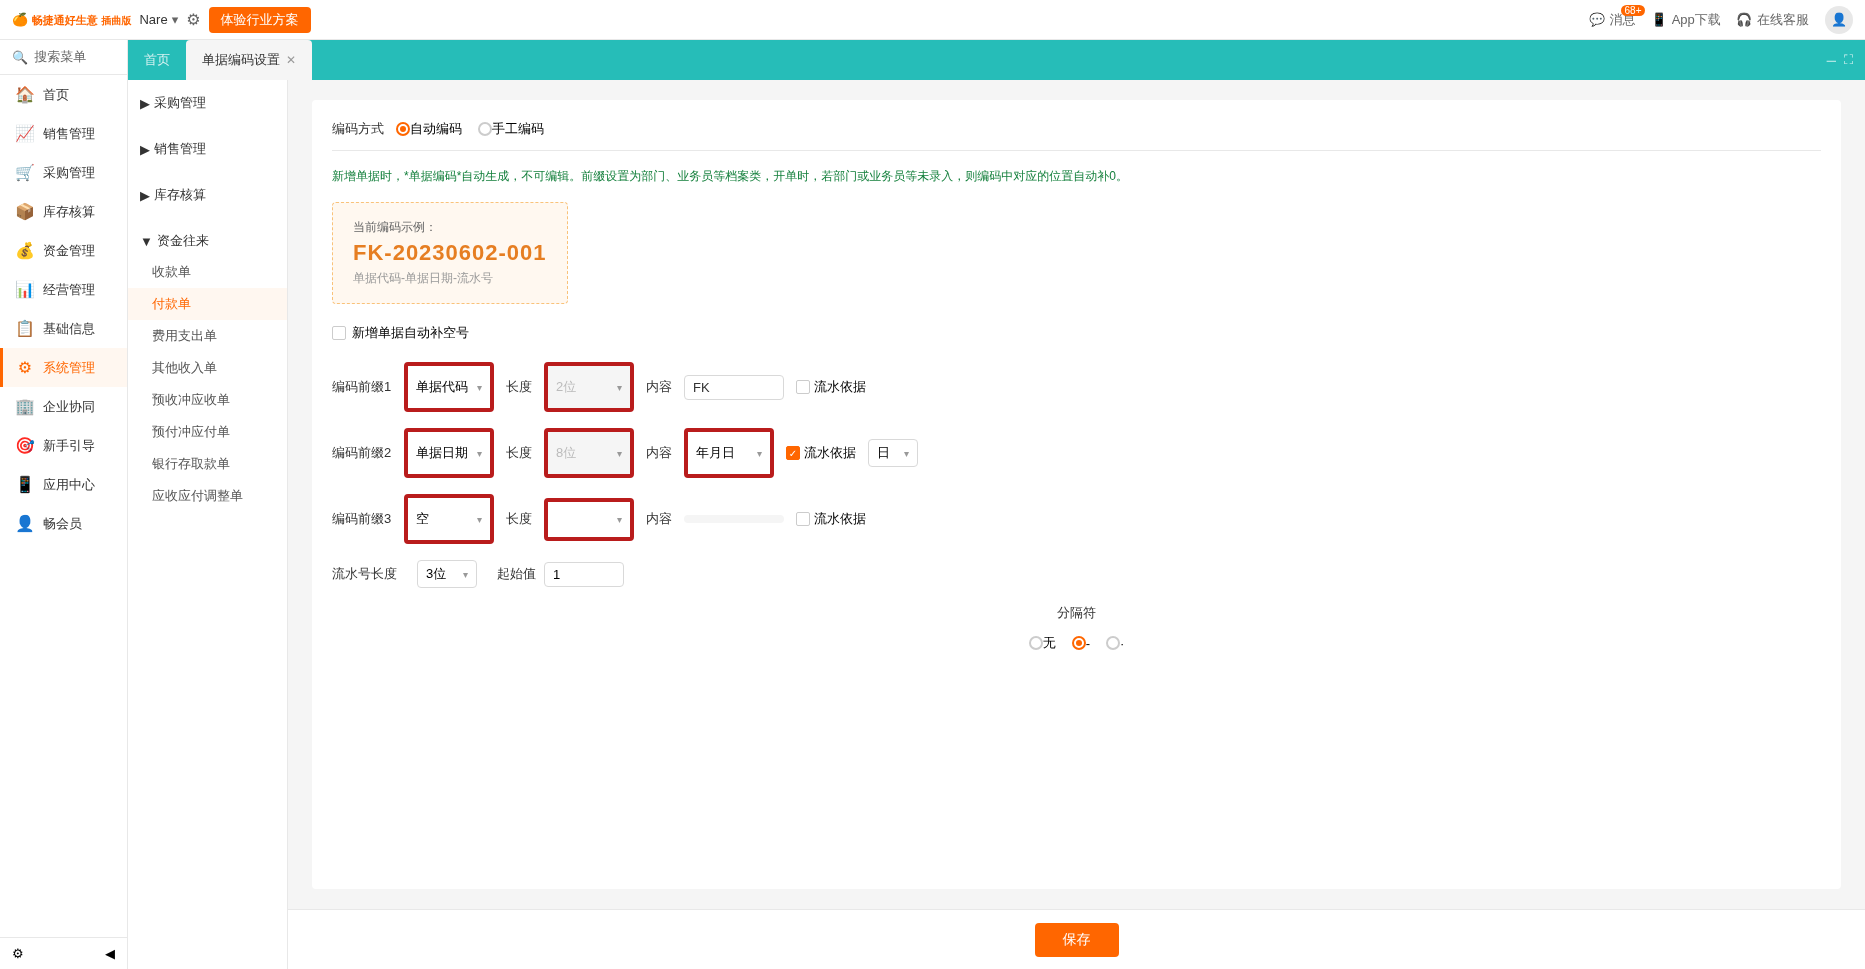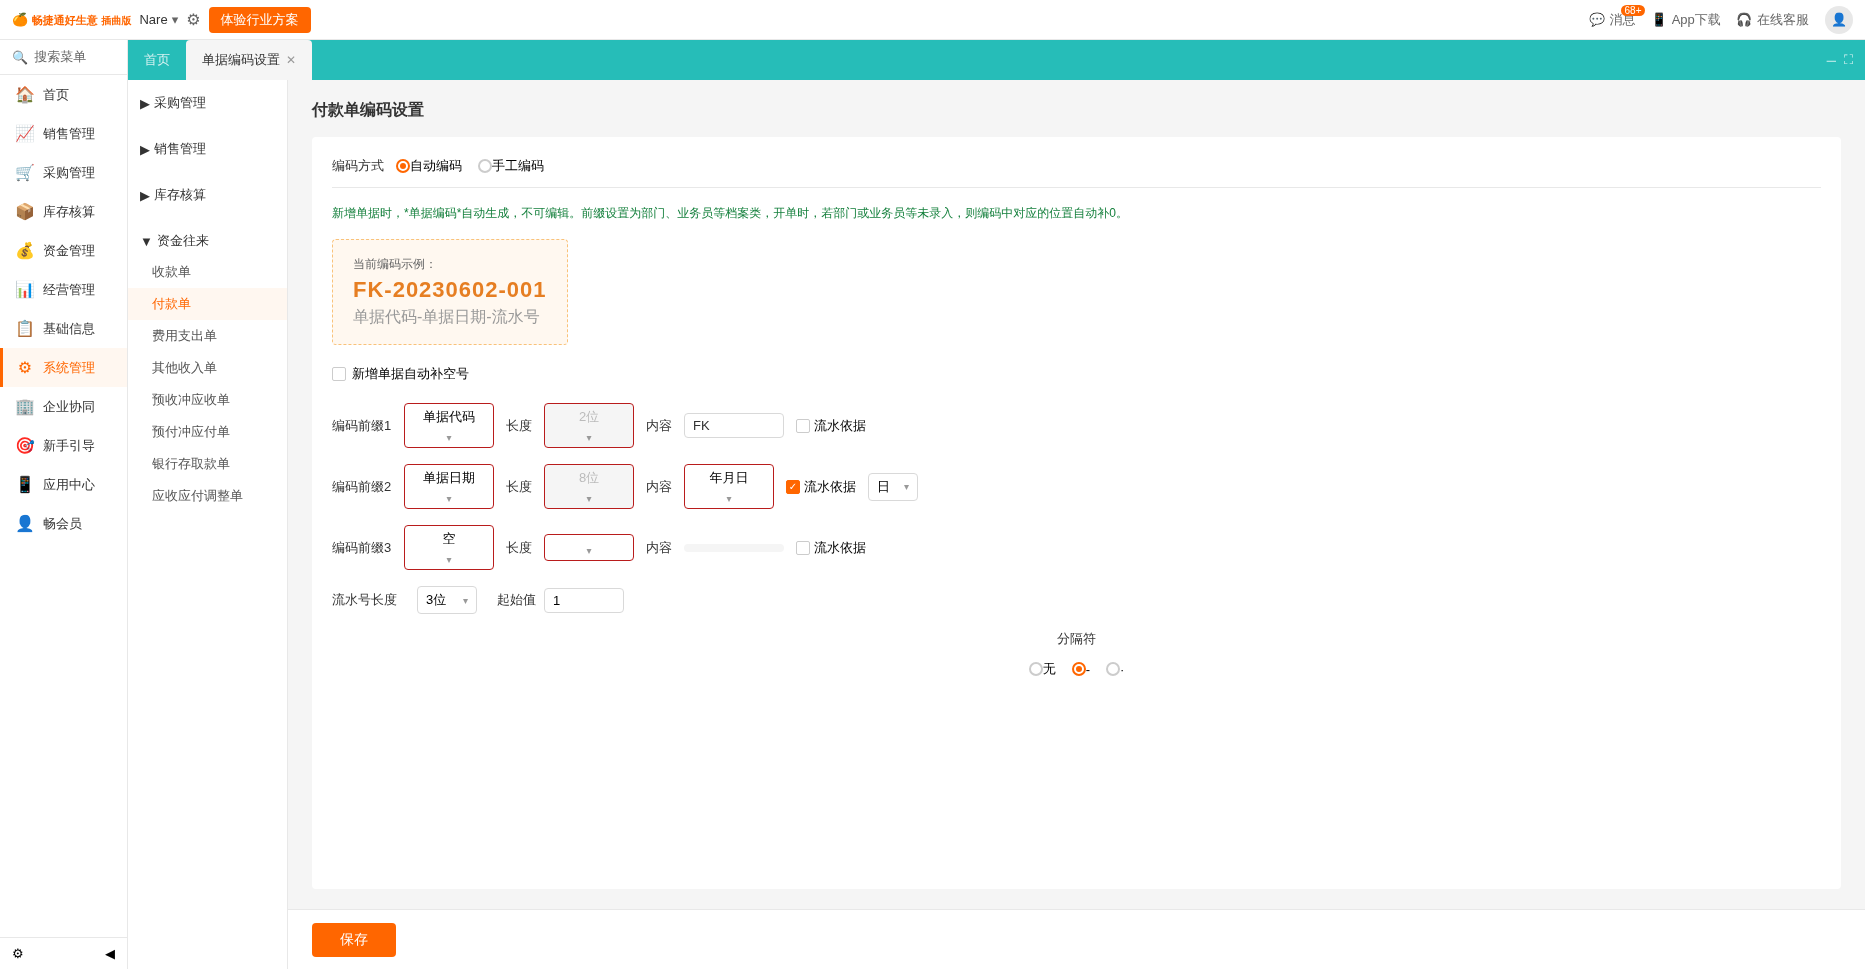"付款单编码设置" div.page-title { html: <div>付款单编码设置</div> -> none }
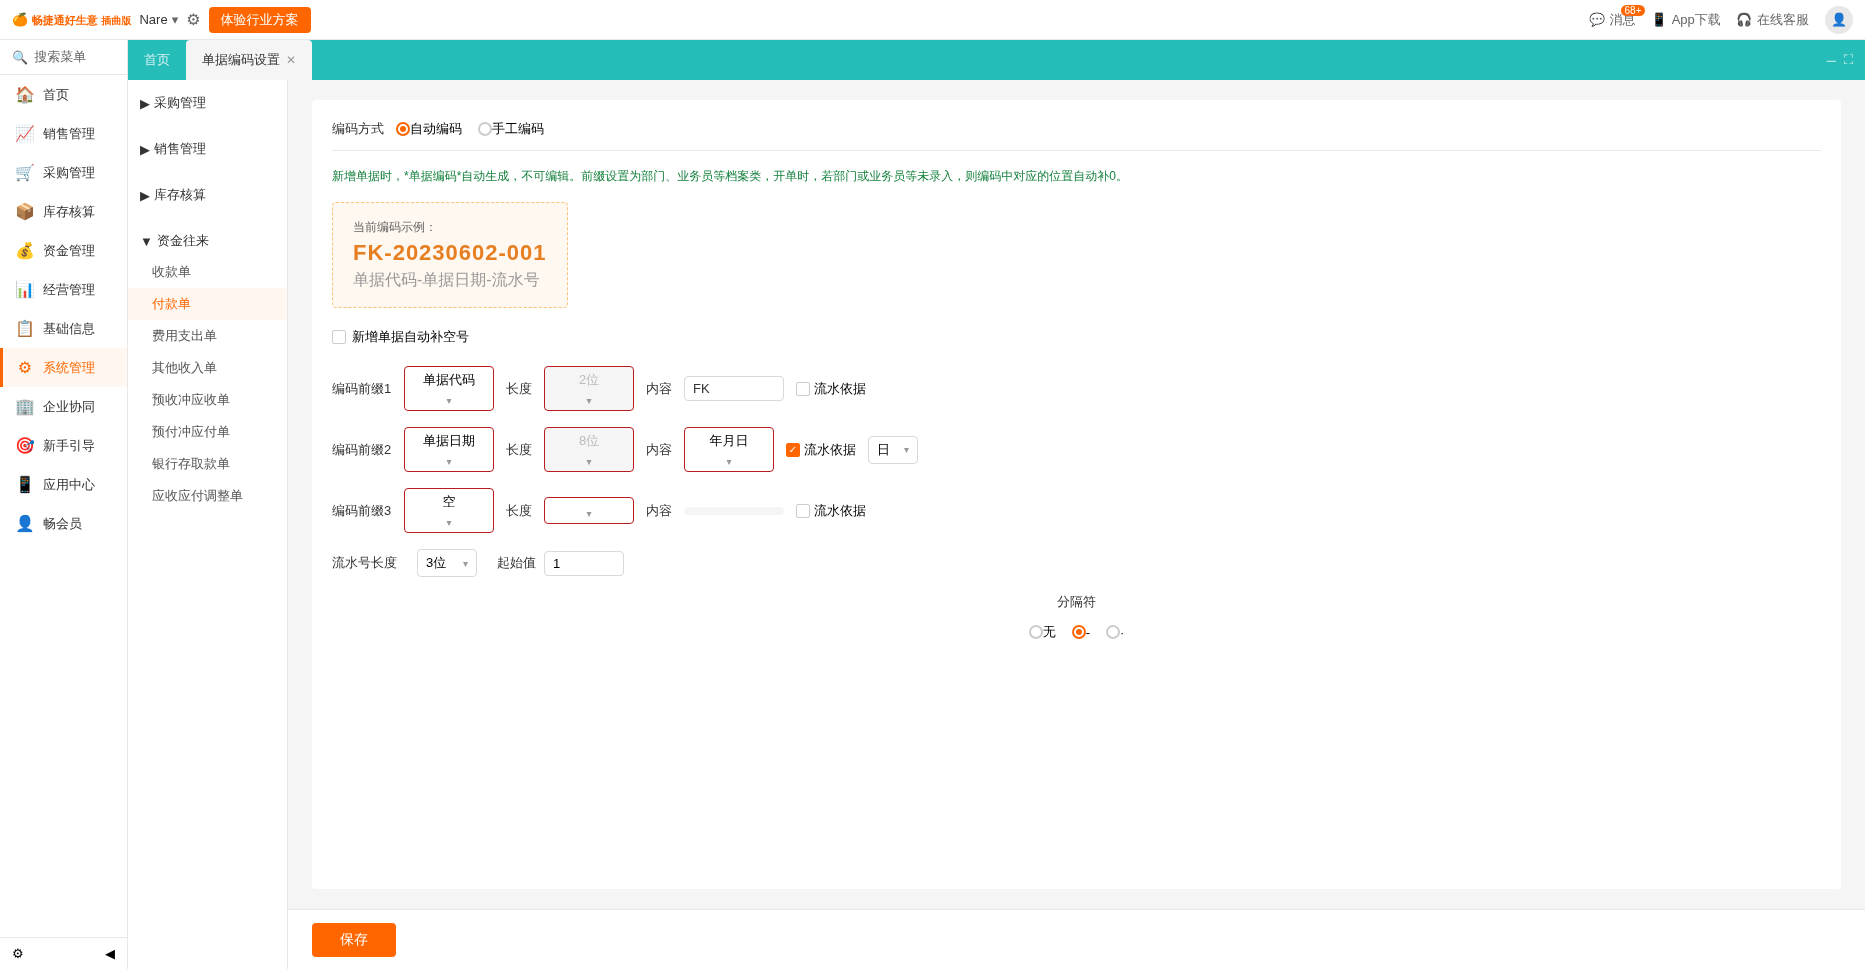"单据代码-单据日期-流水号" .preview-desc { font-size: 16px -> 12px }
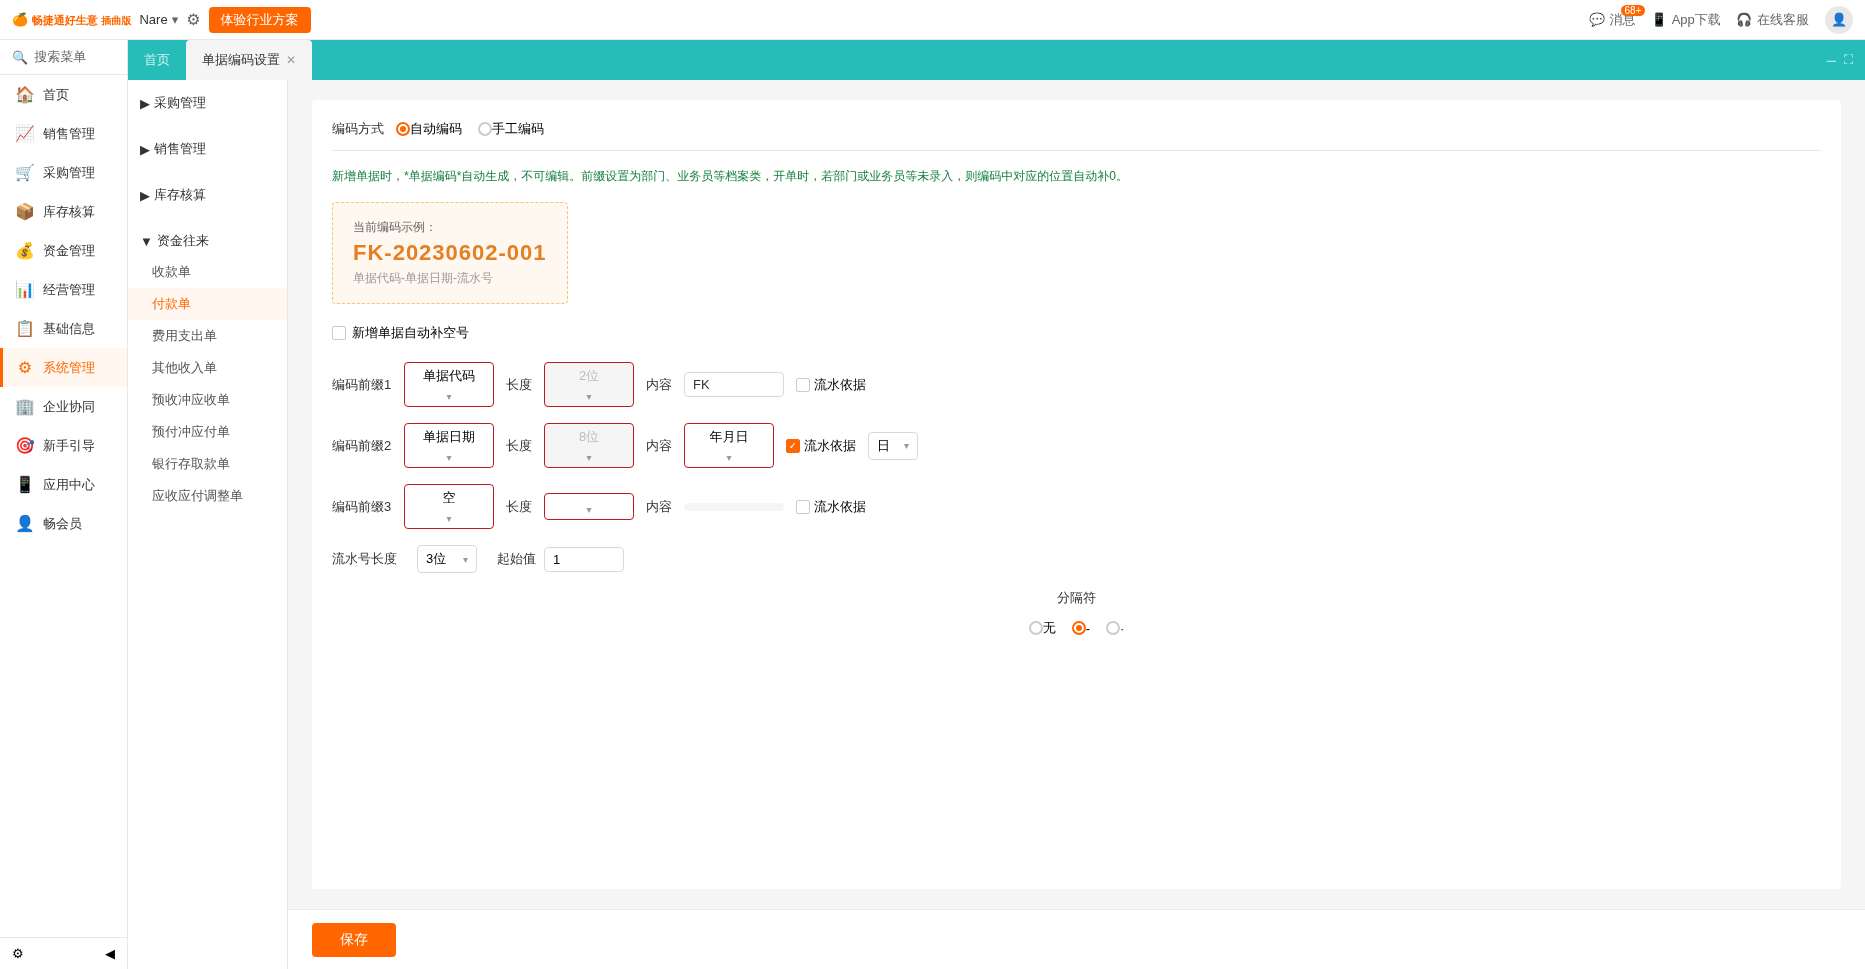"单据代码" .config-select { border: 1px solid #b91c1c -> 4px solid #b91c1c; flex-direction: column -> none; padding: 4px 8px -> 12px 8px }
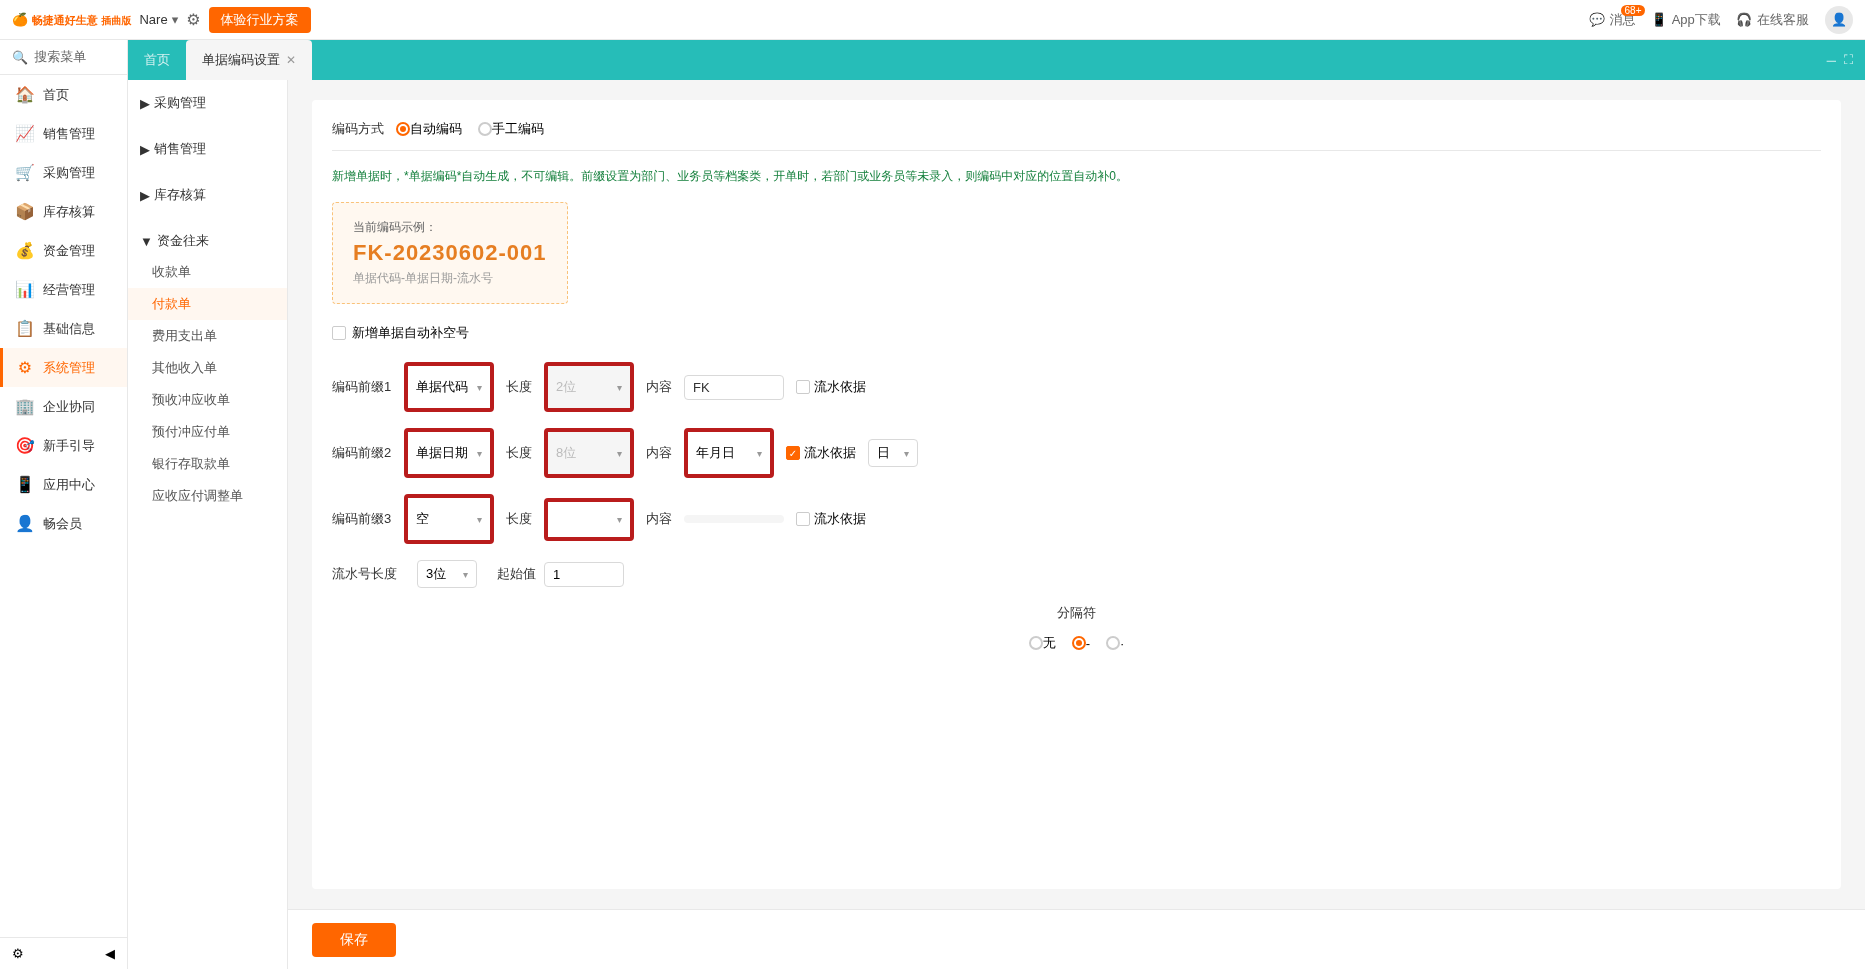"保存" .bottom-bar { justify-content: flex-start -> center }
